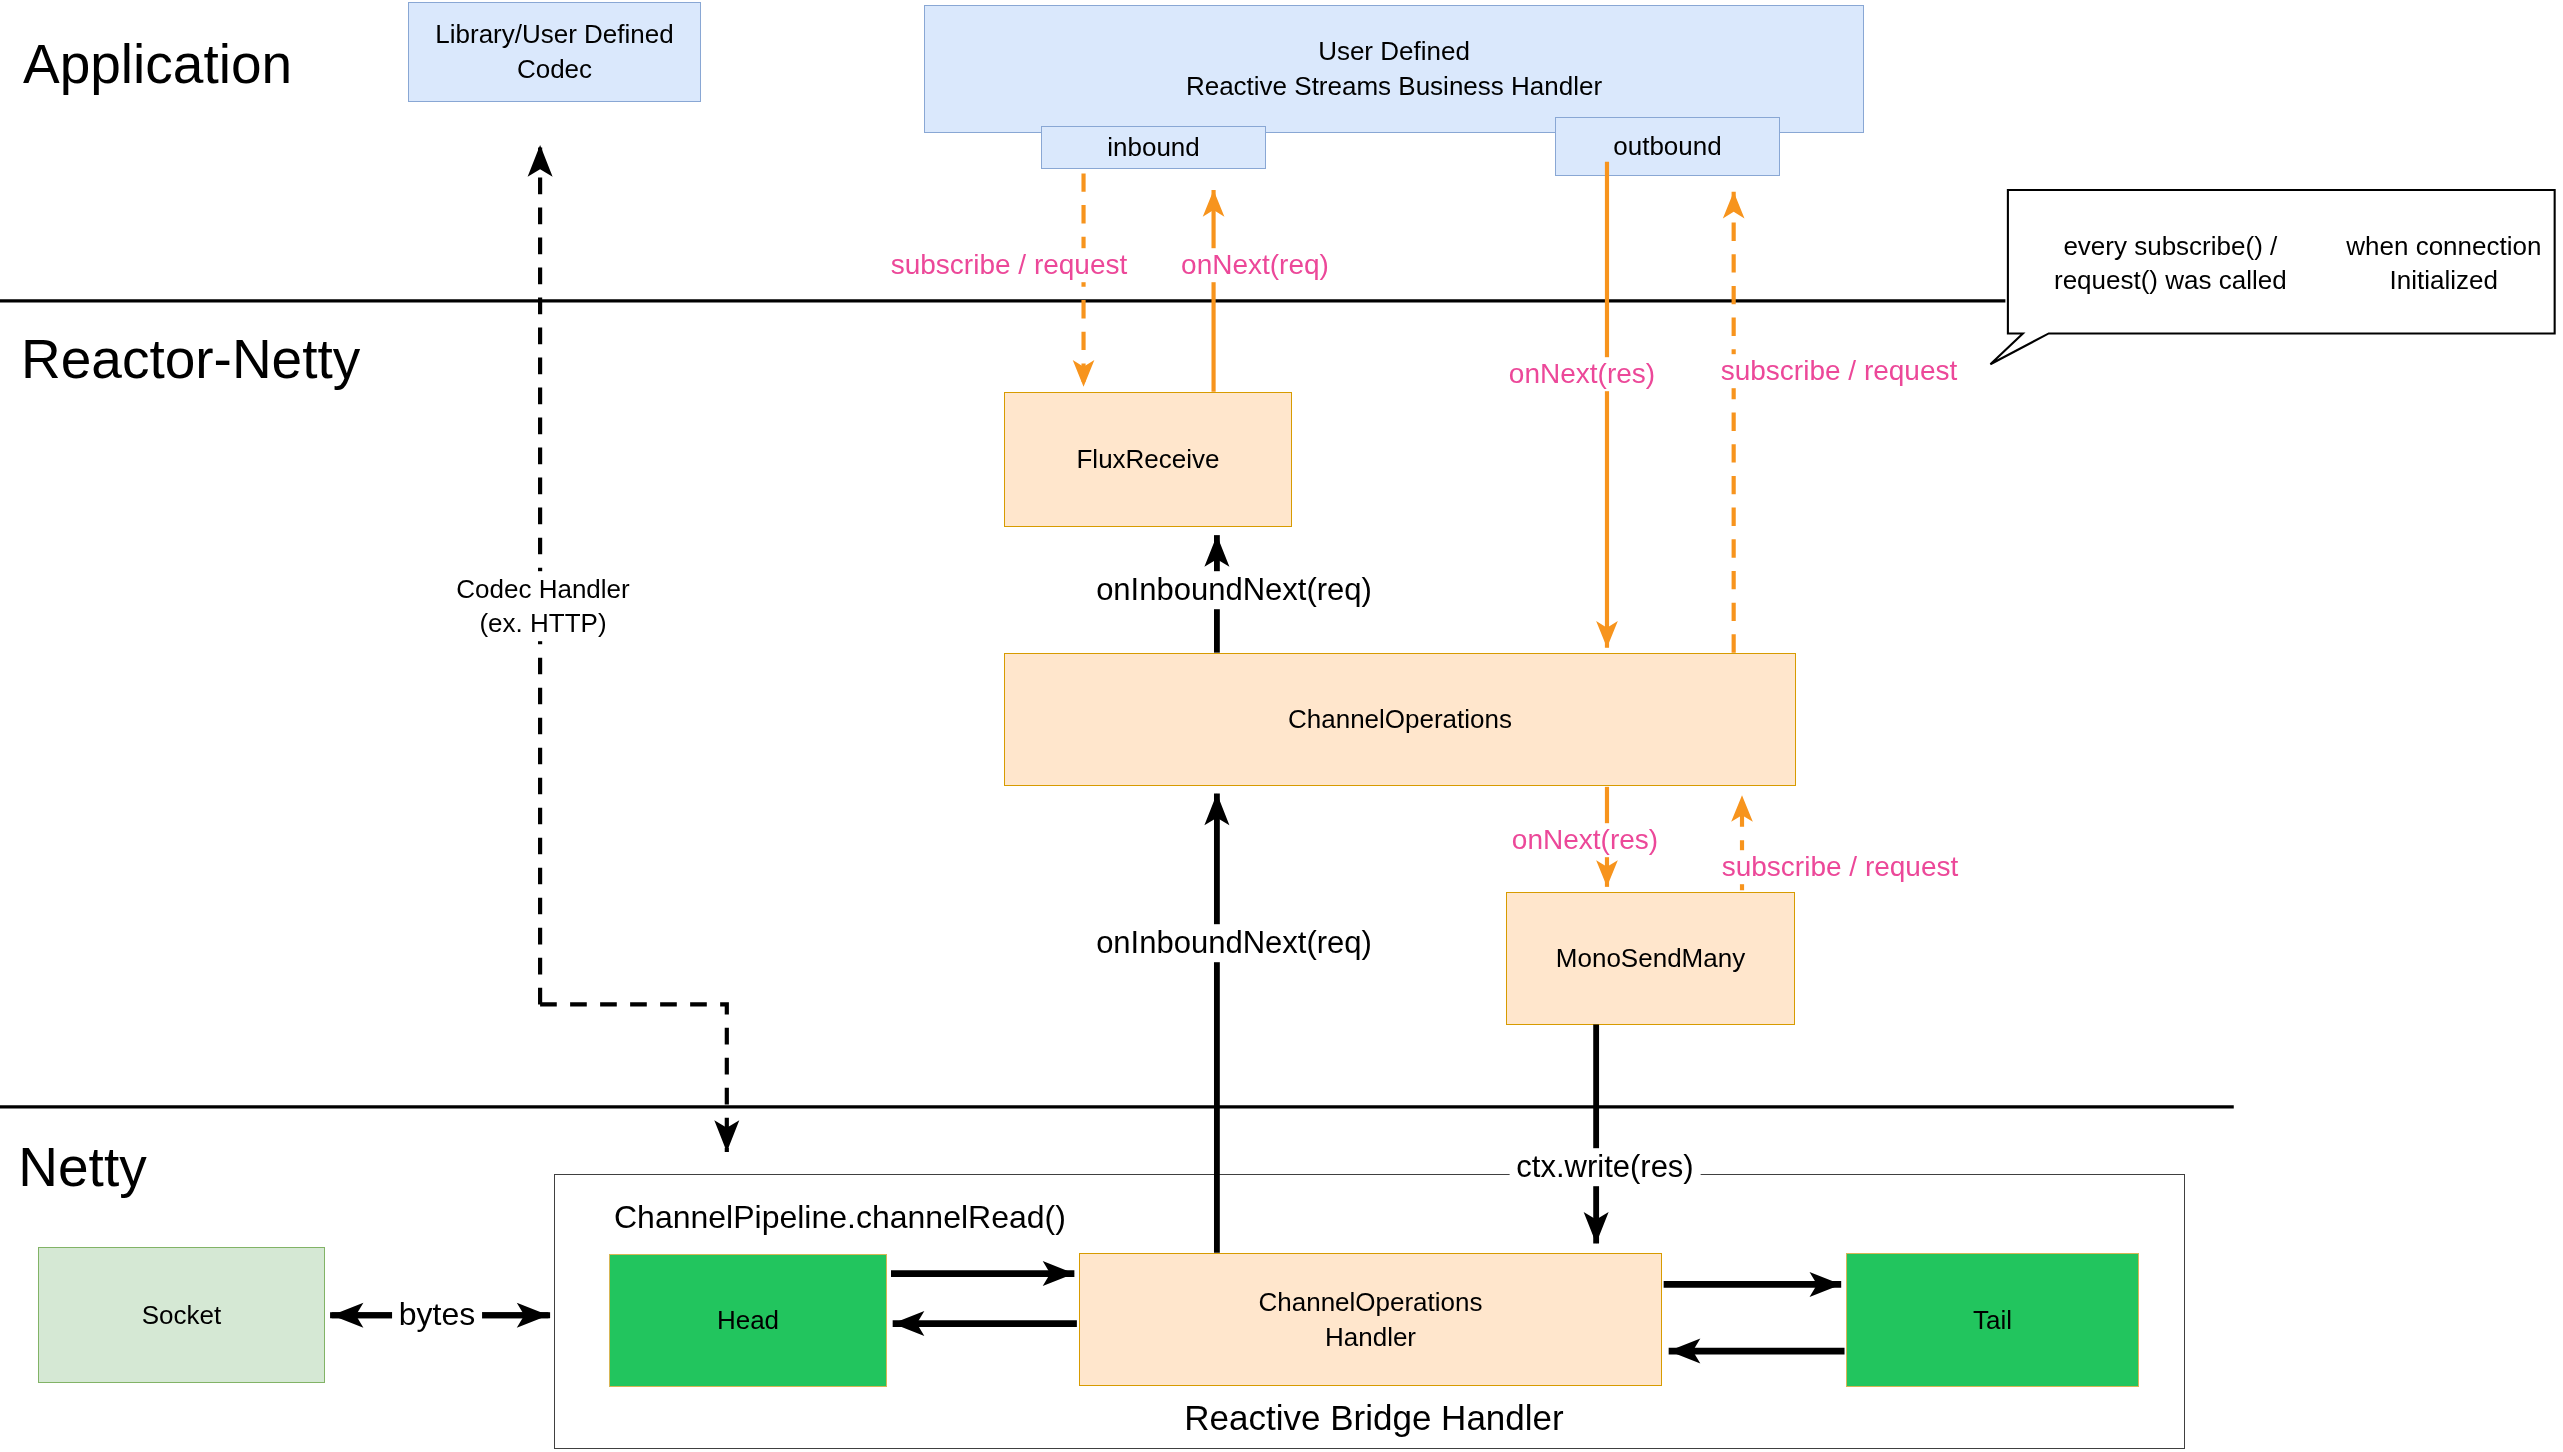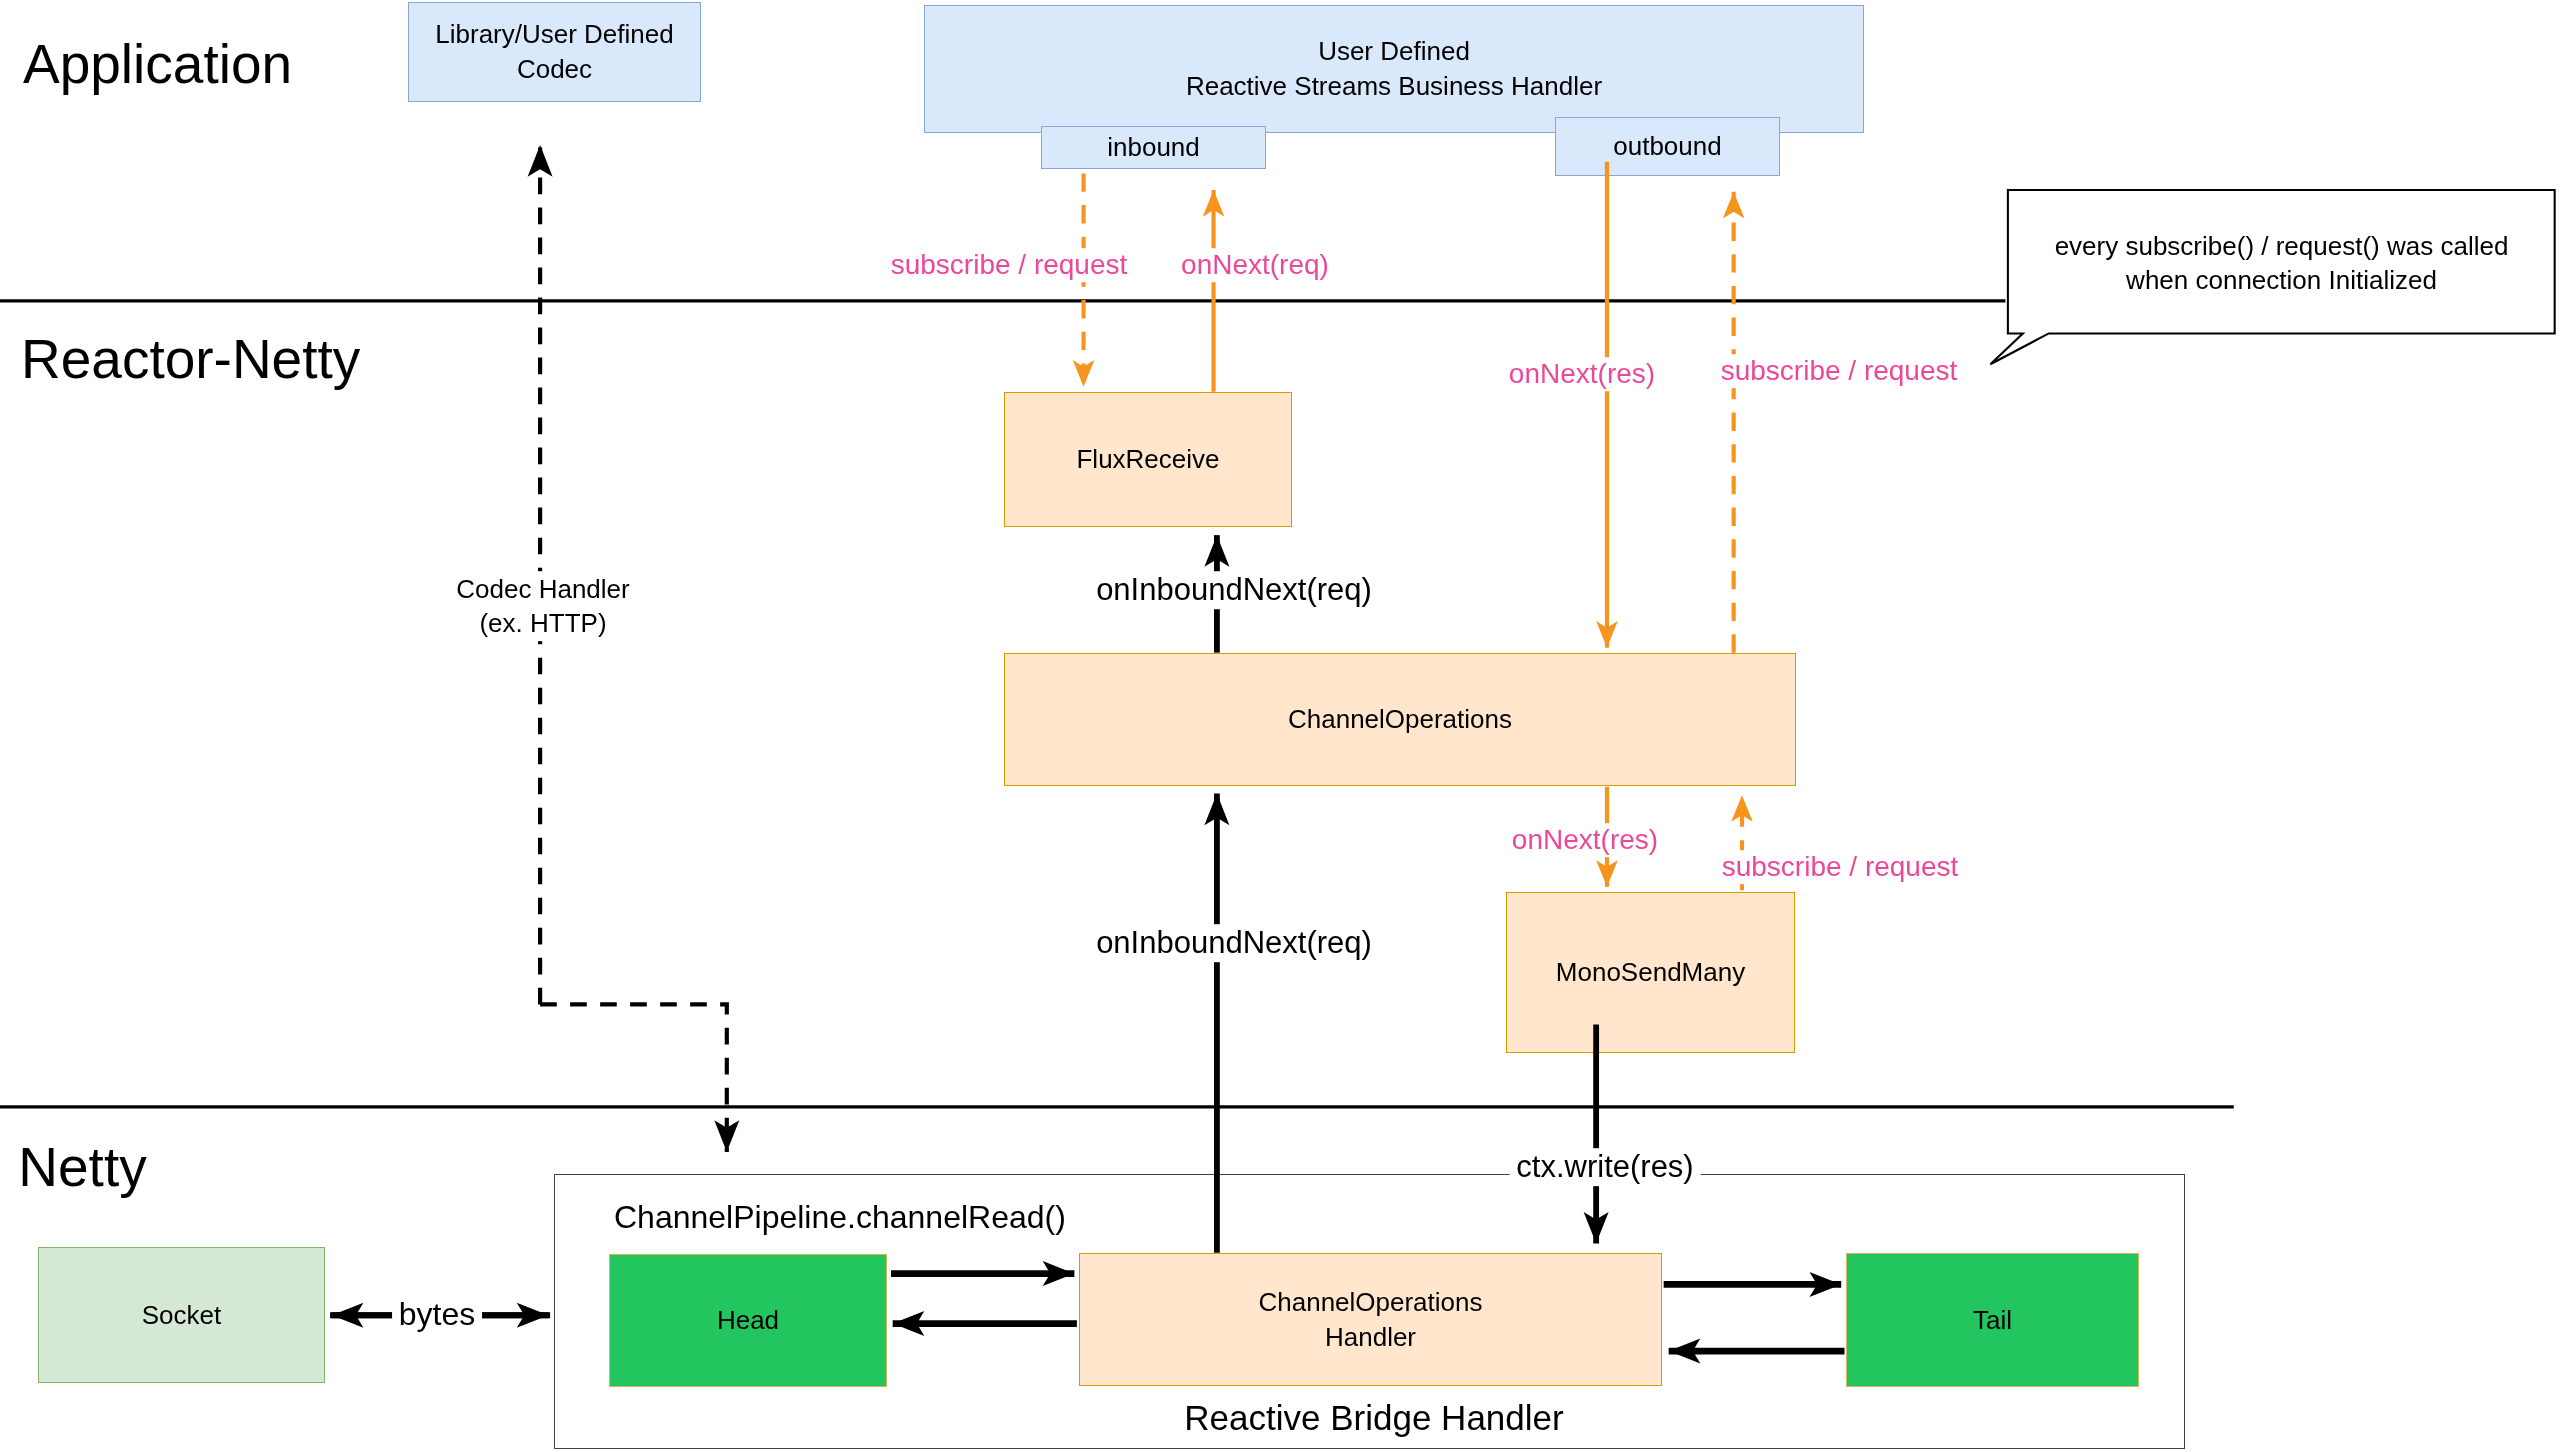"every subscribe() / request() was" .callout-text { flex-direction: column -> row }
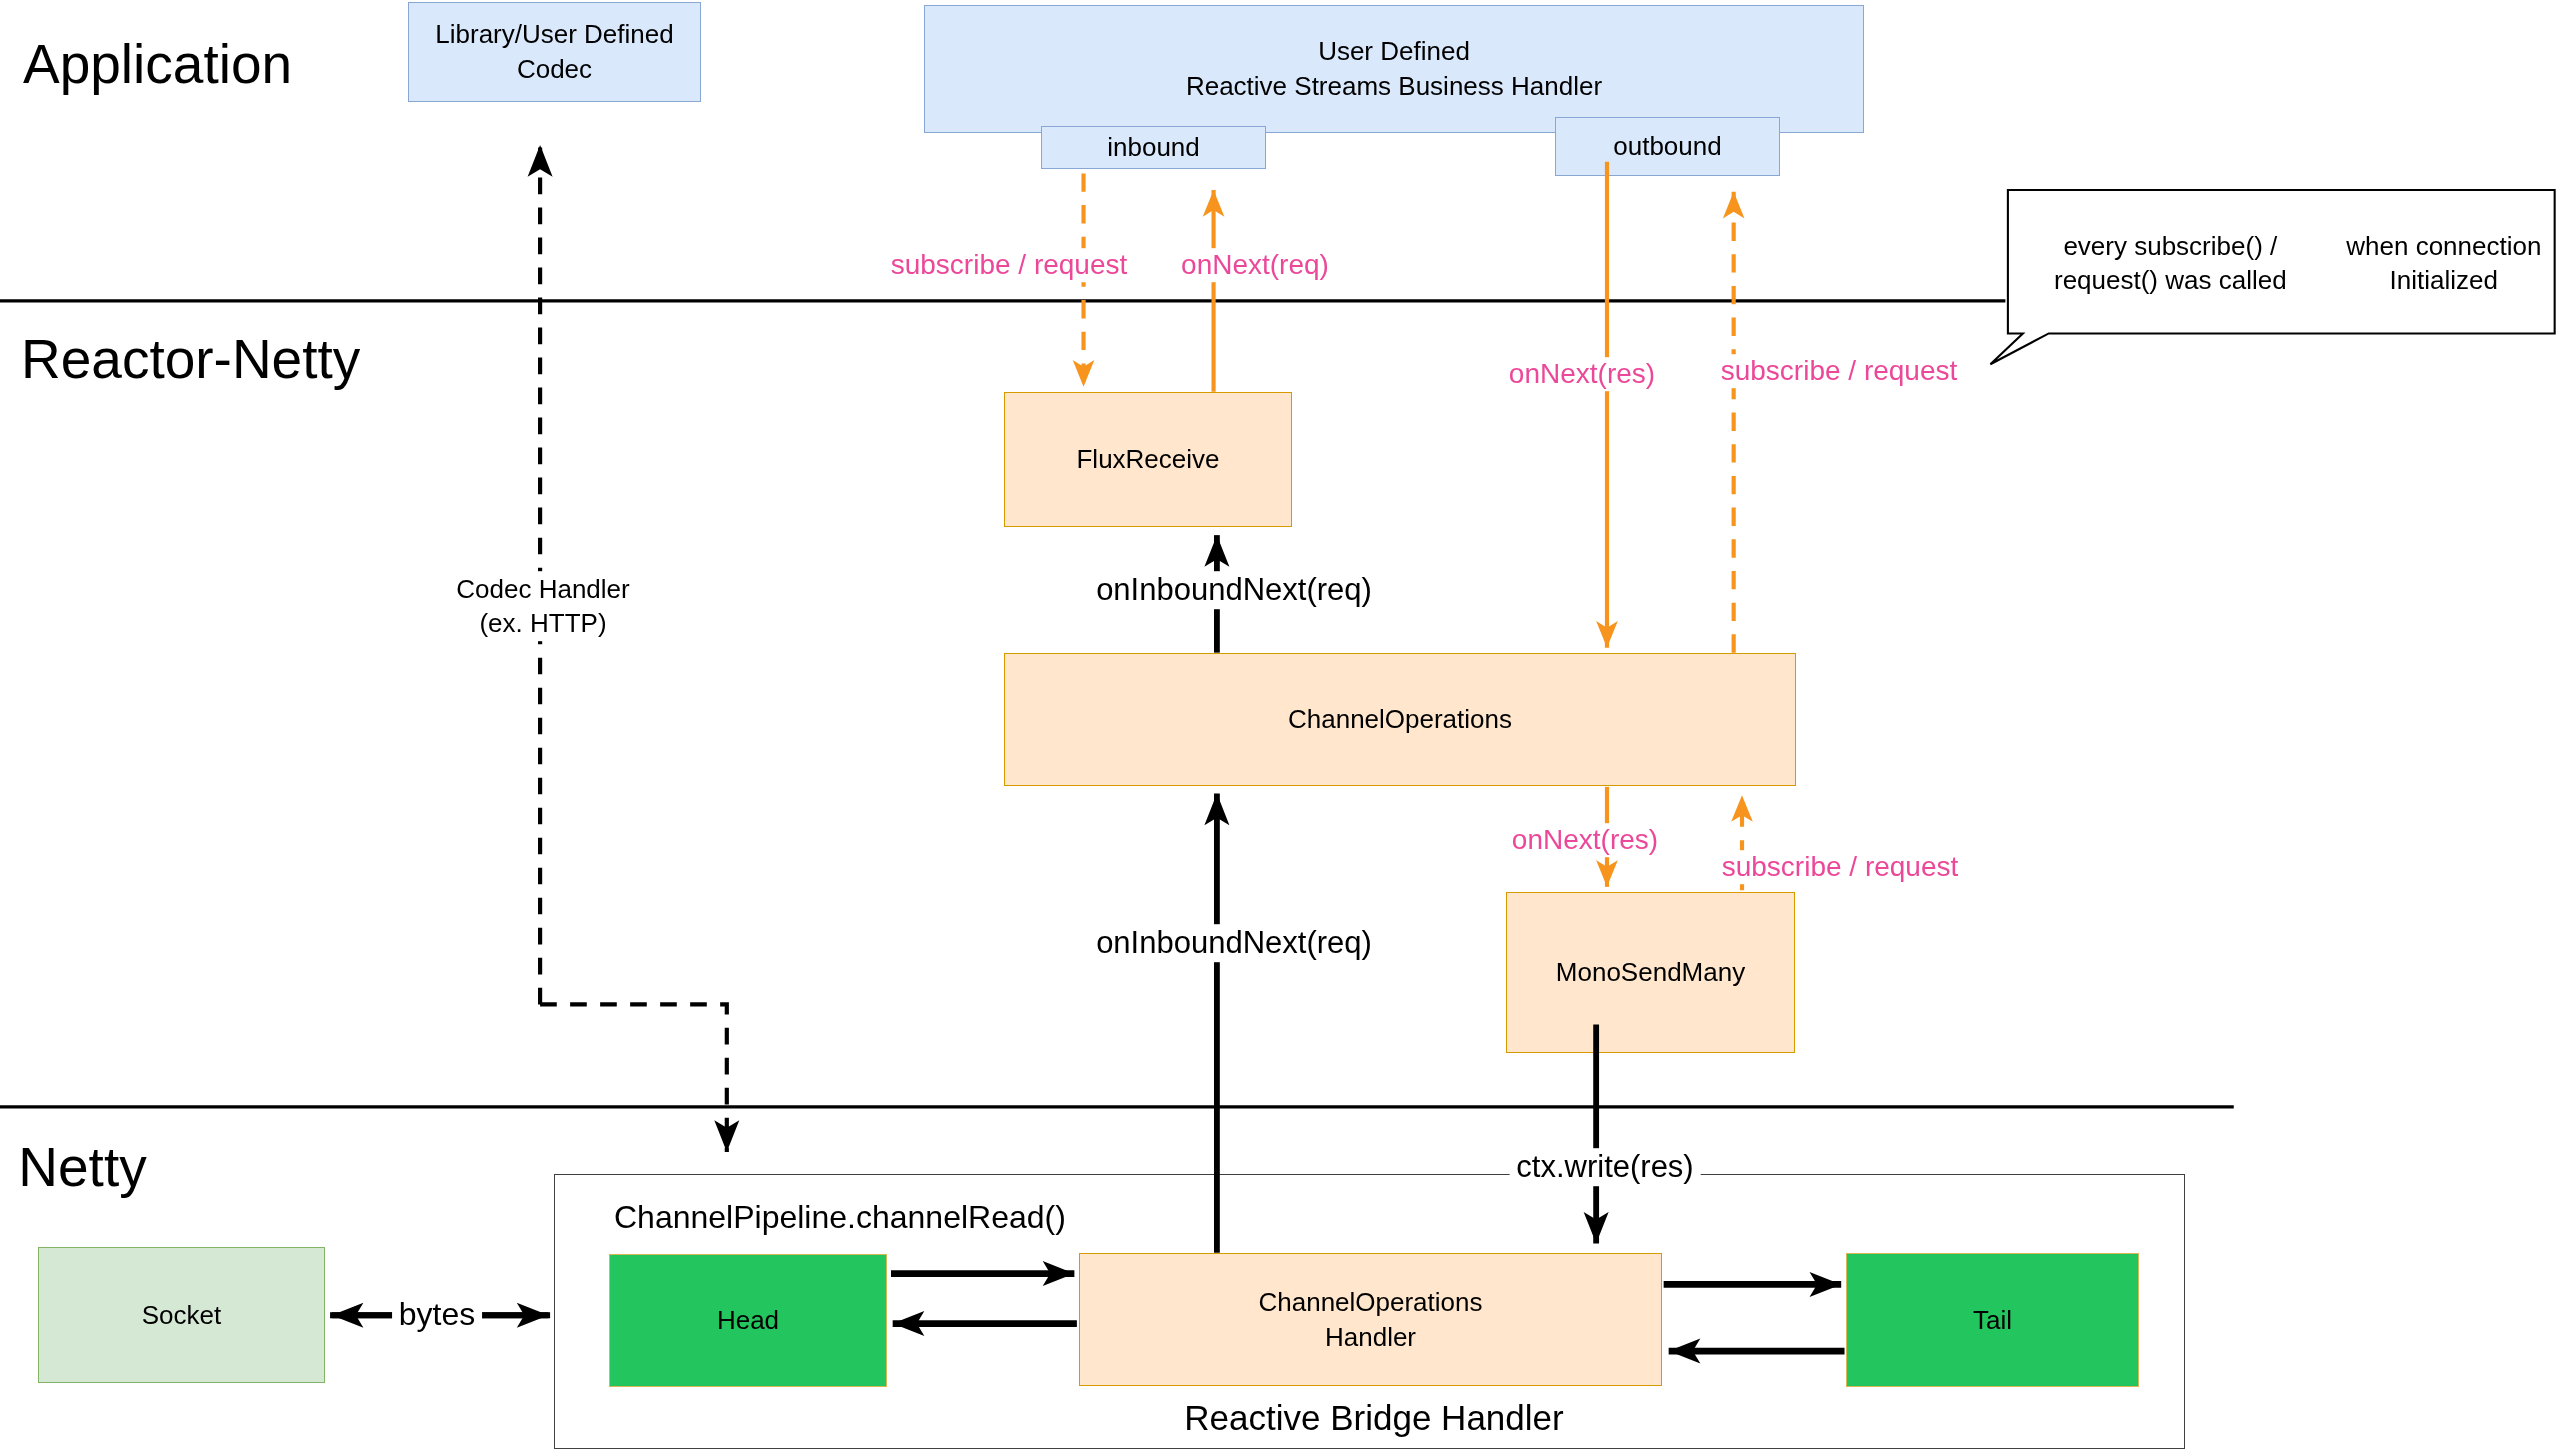"MonoSendMany" div.box { height: 161px -> 133px }
